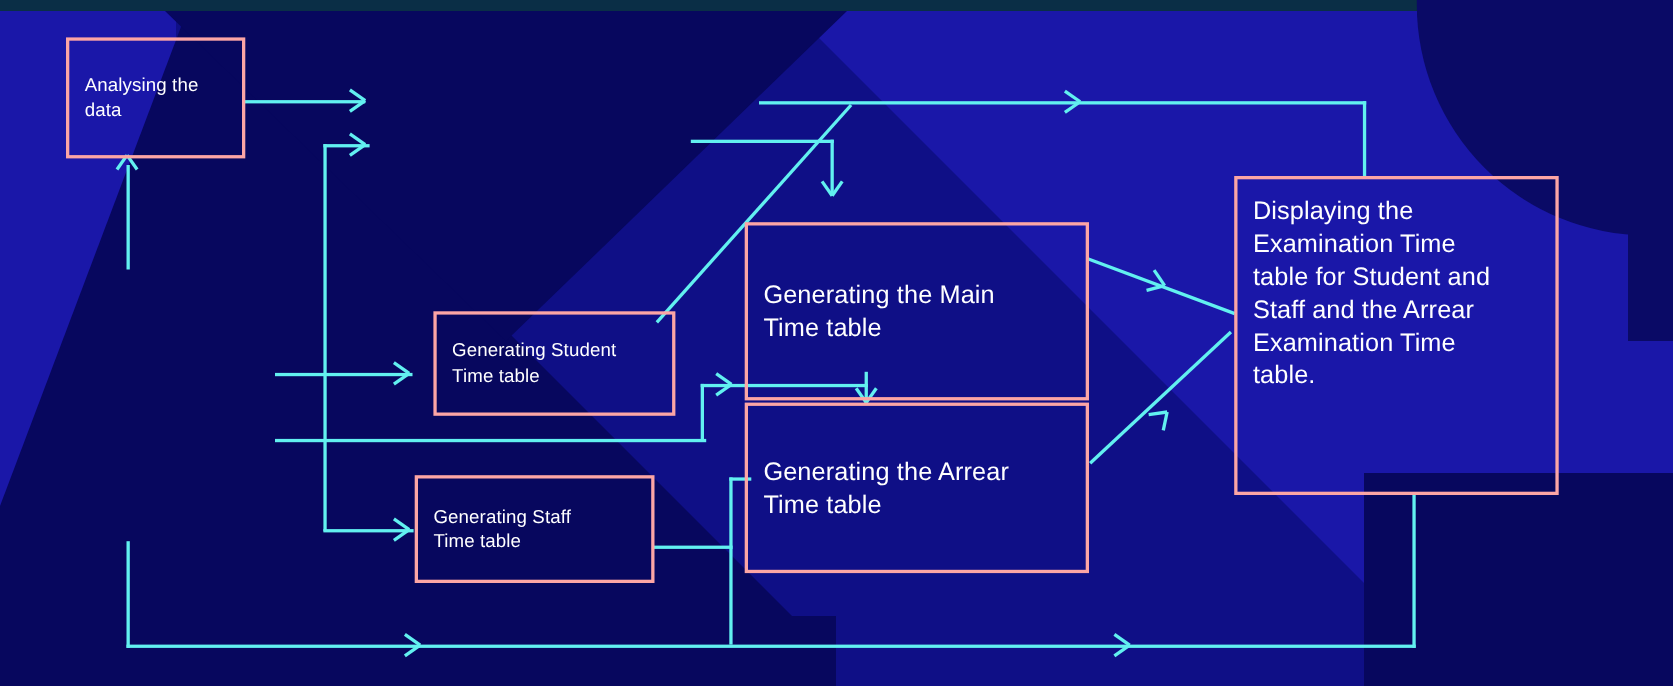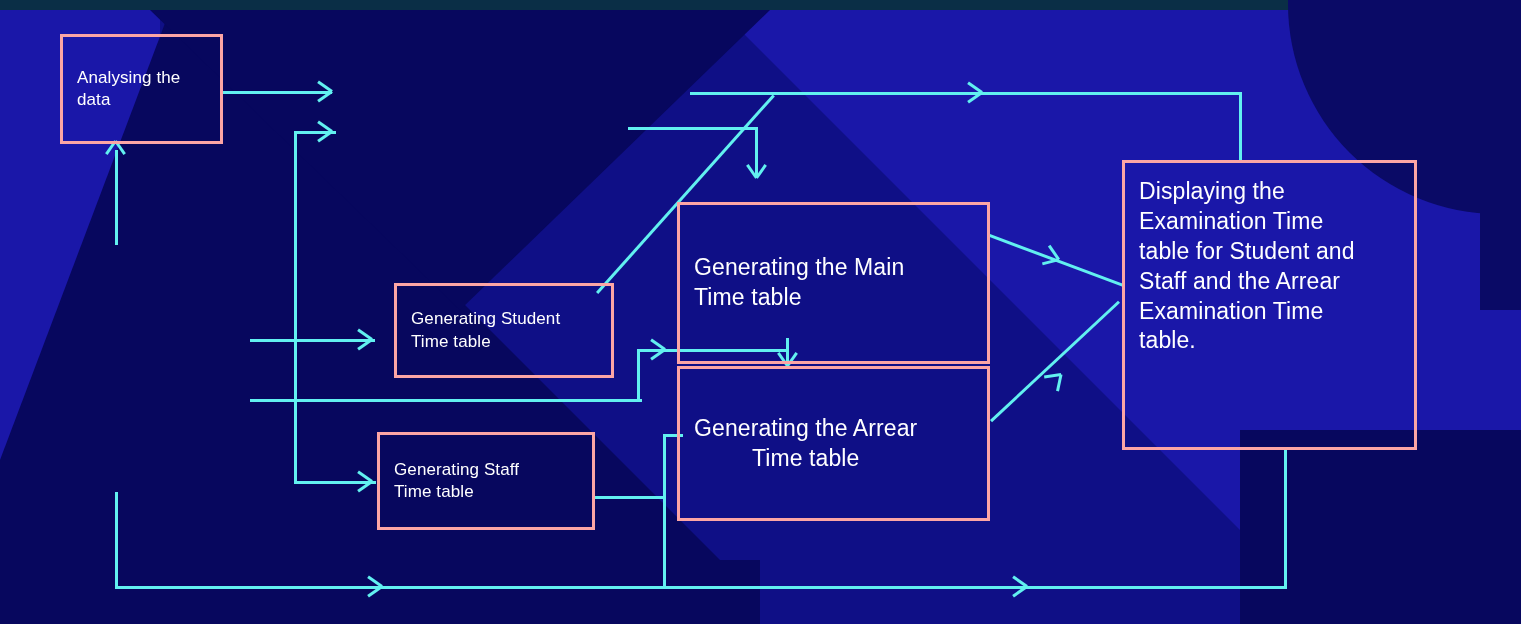"Generating the Arrear" div.node { text-align: center -> none }
